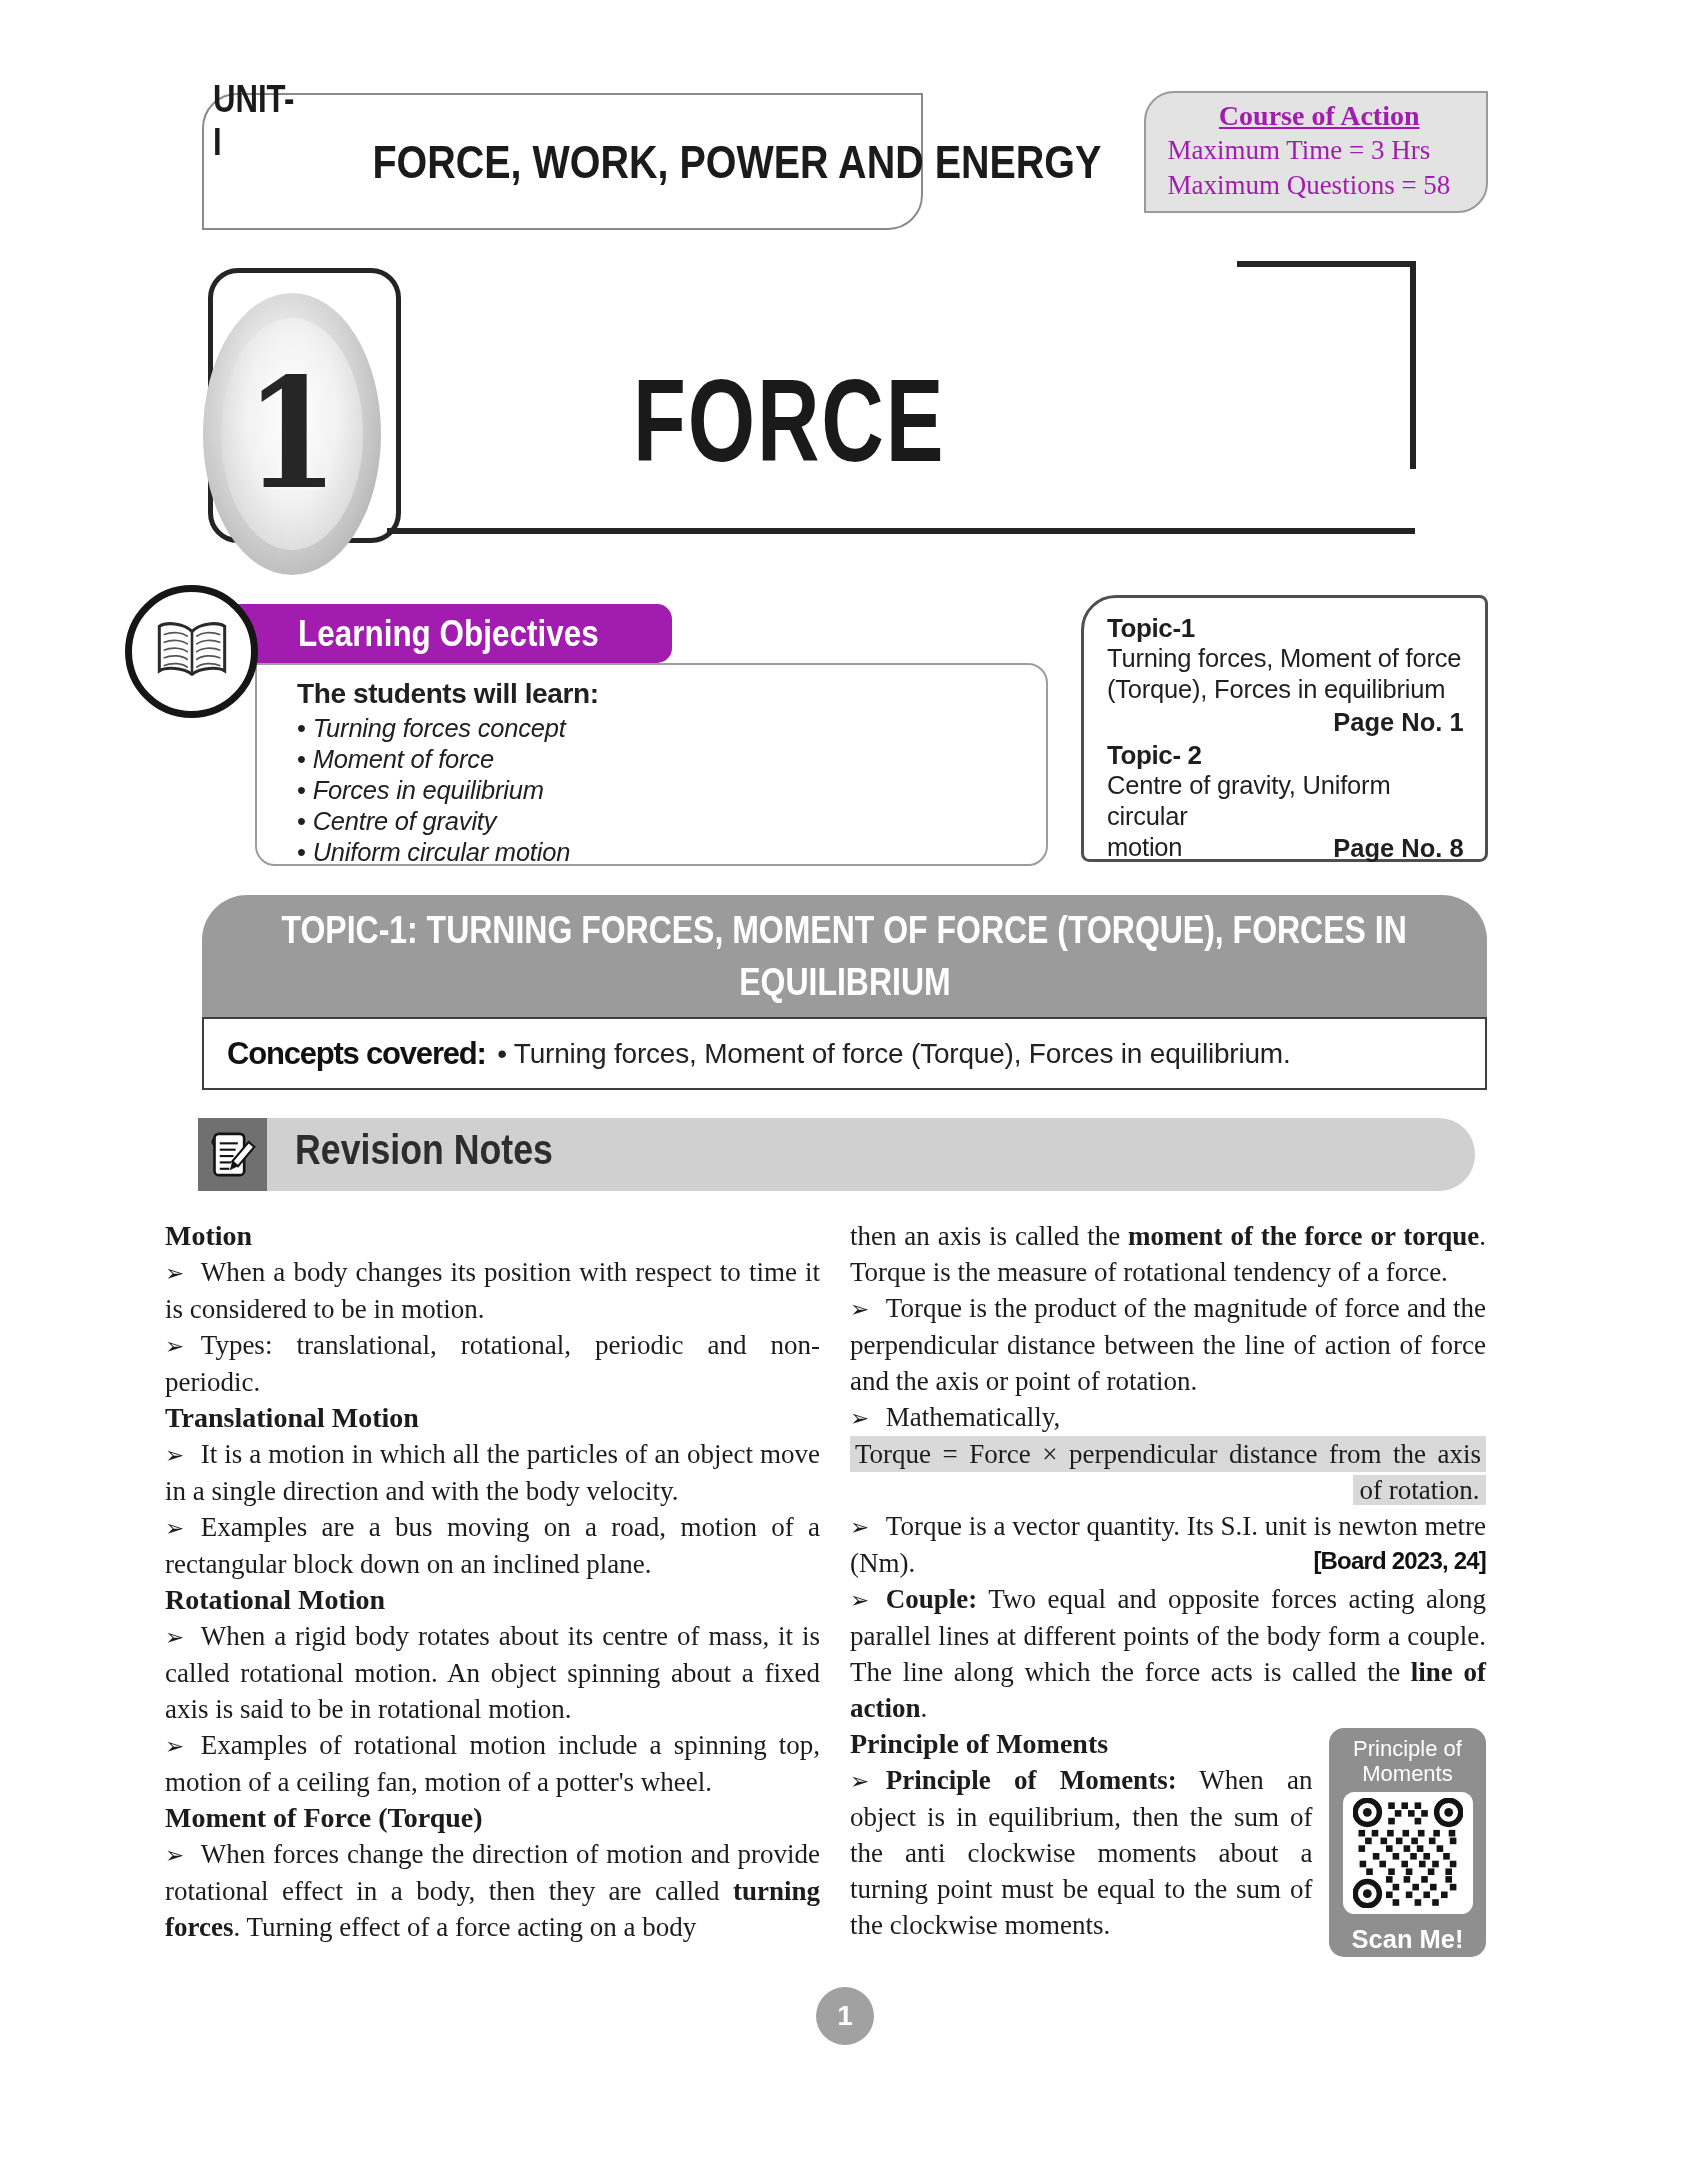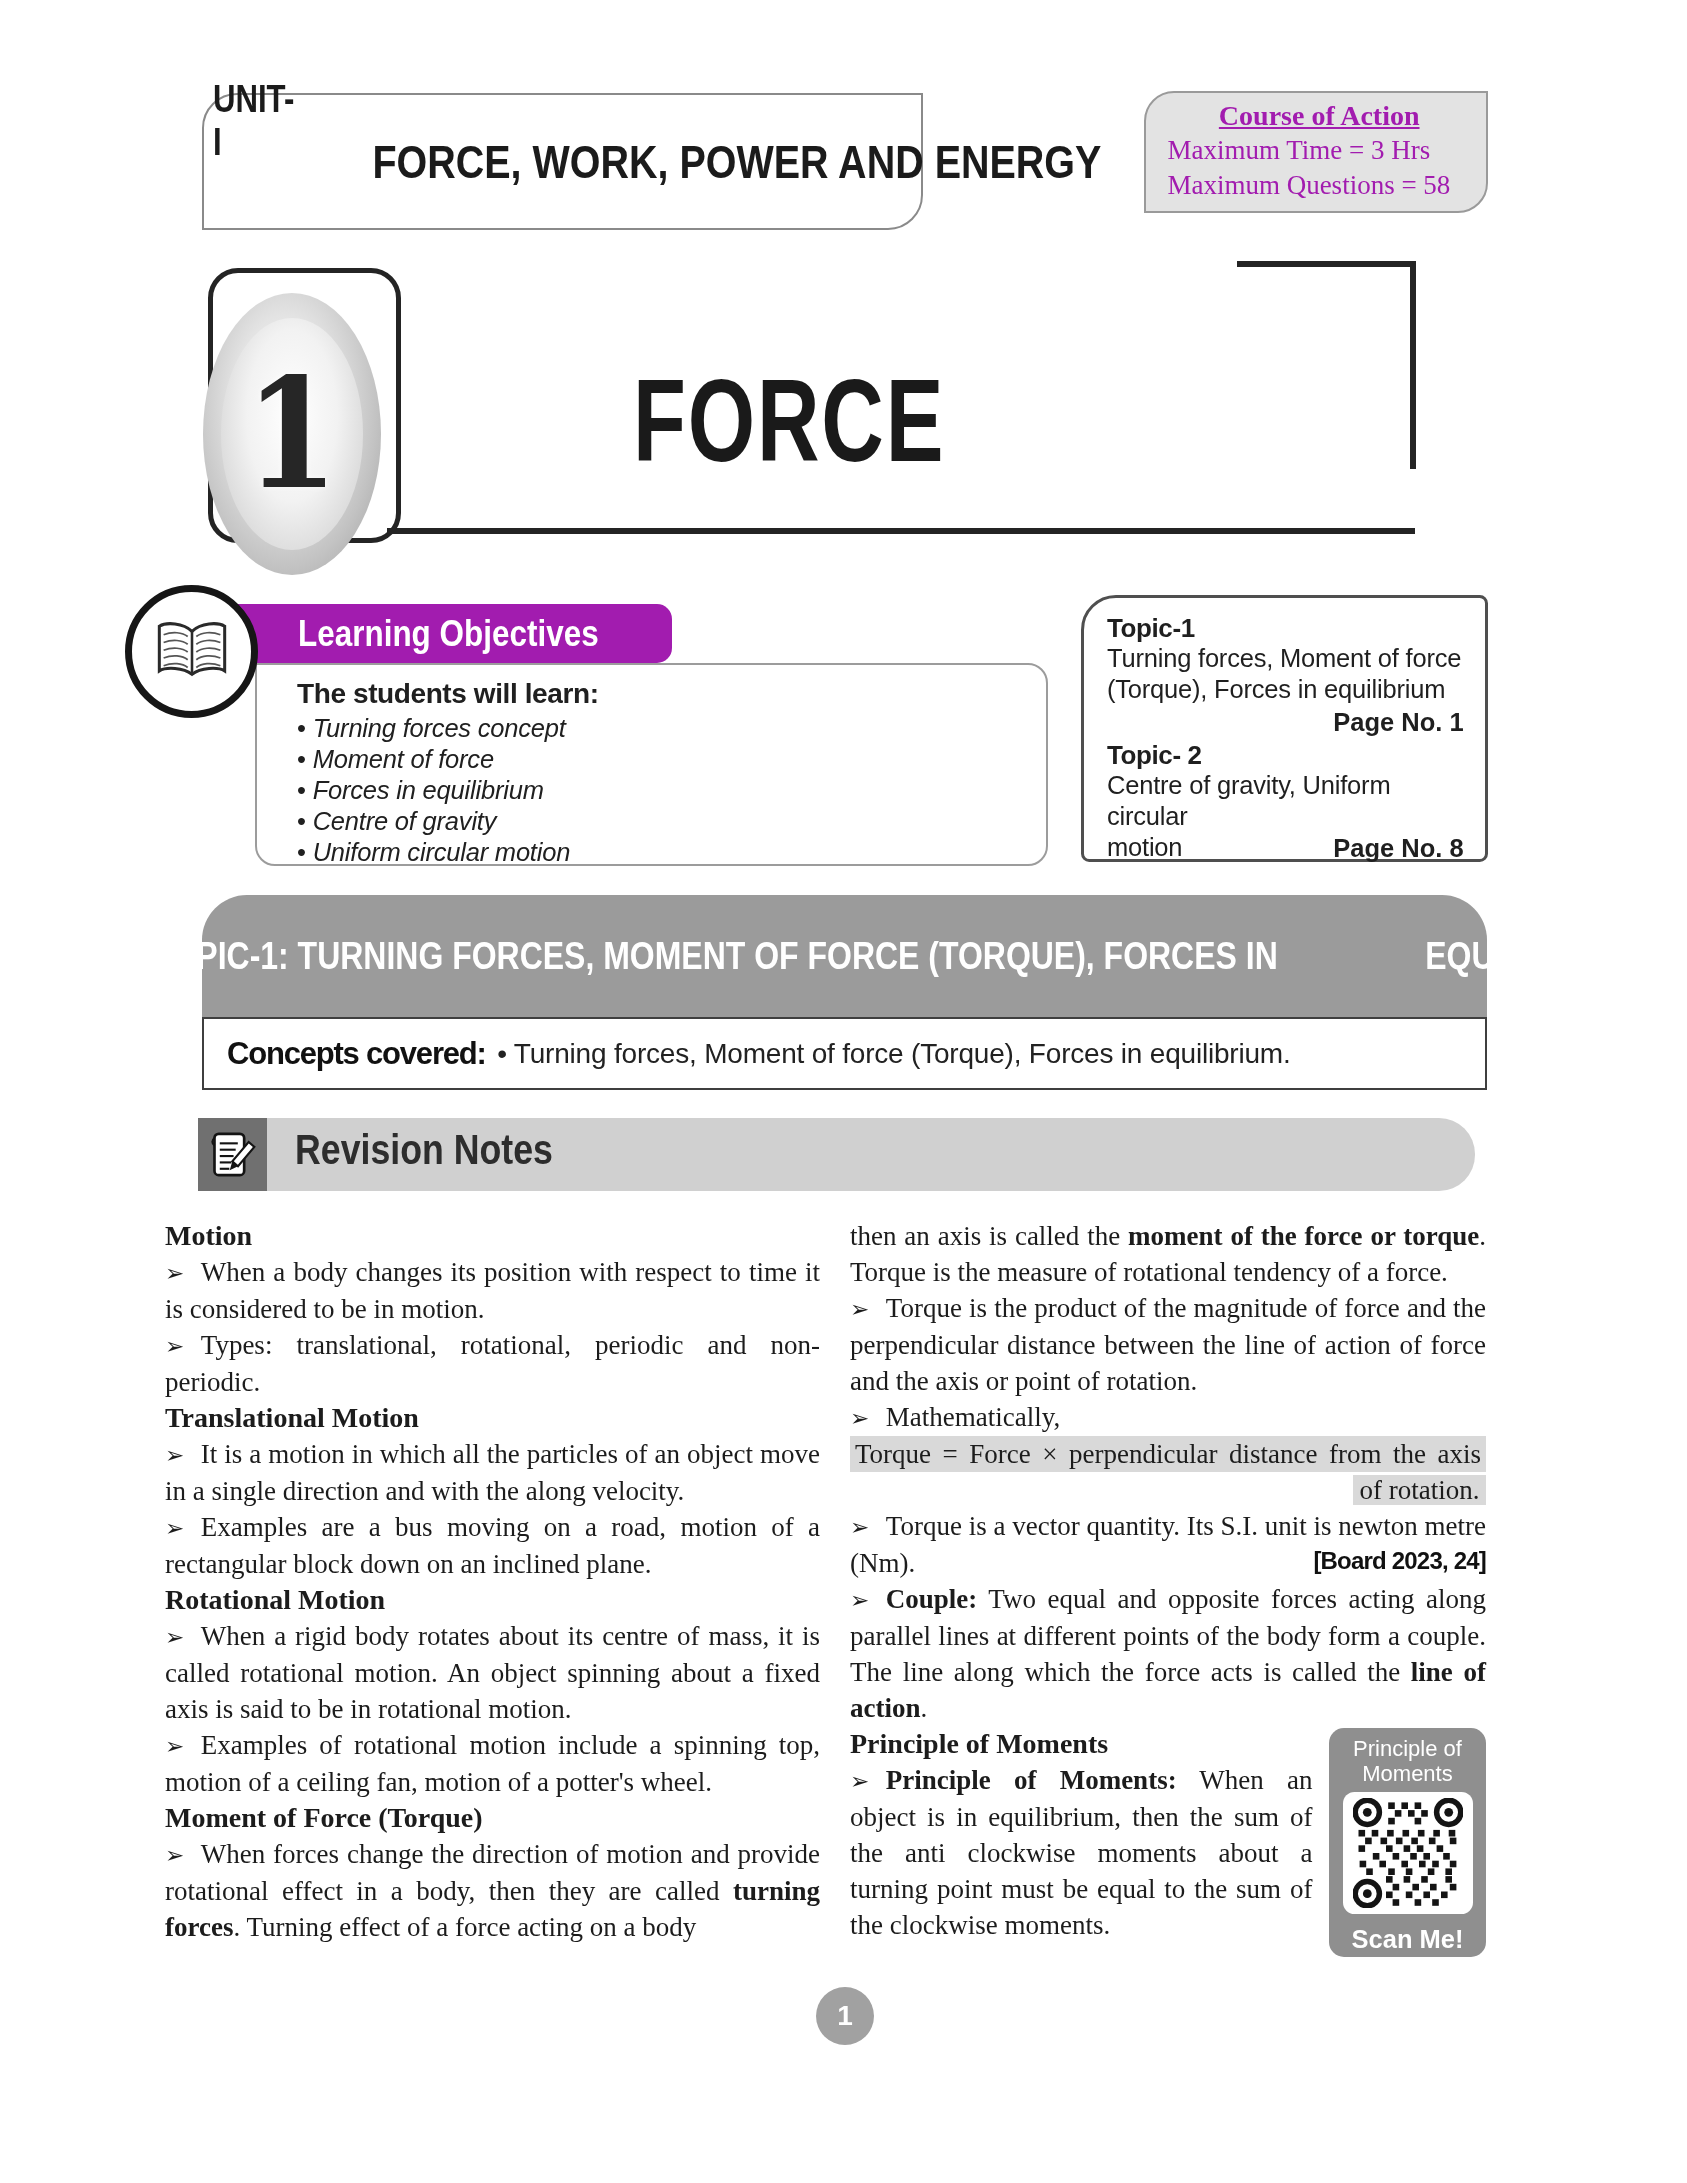"TOPIC-1: TURNING FORCES, MOMENT OF" .topic-banner { flex-direction: row -> column }
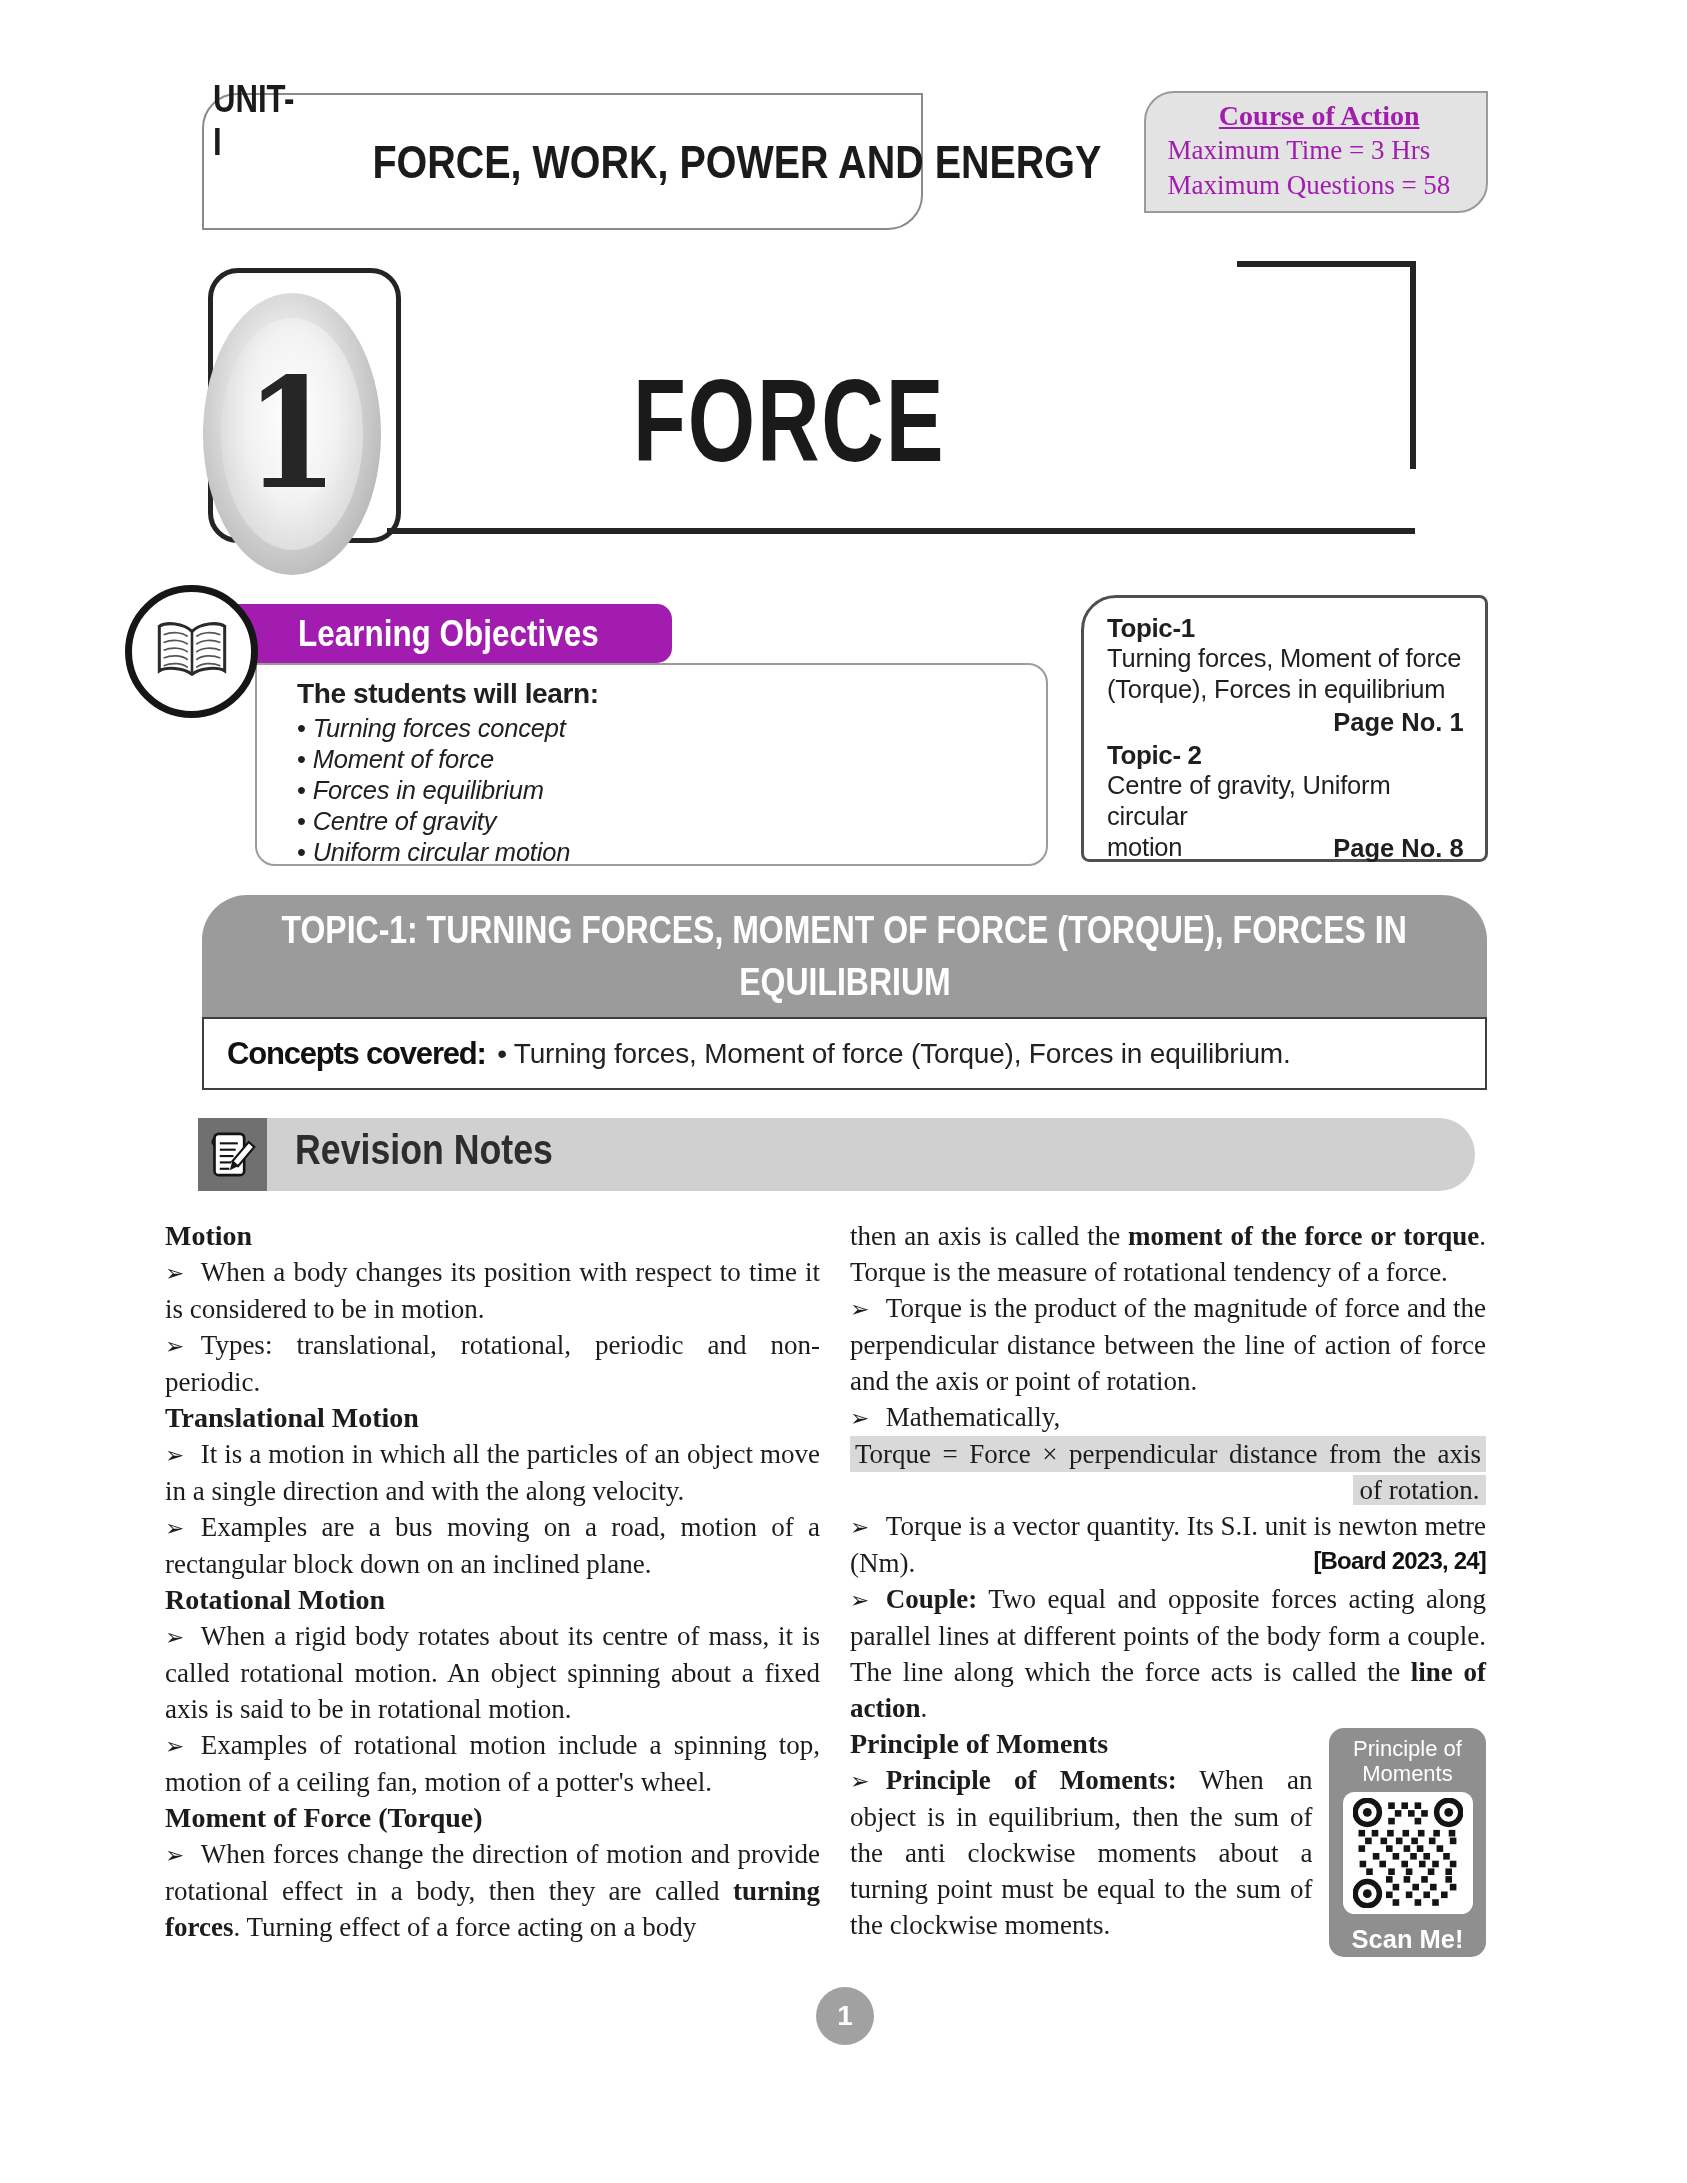"It is a motion in" span { text: along -> body }
